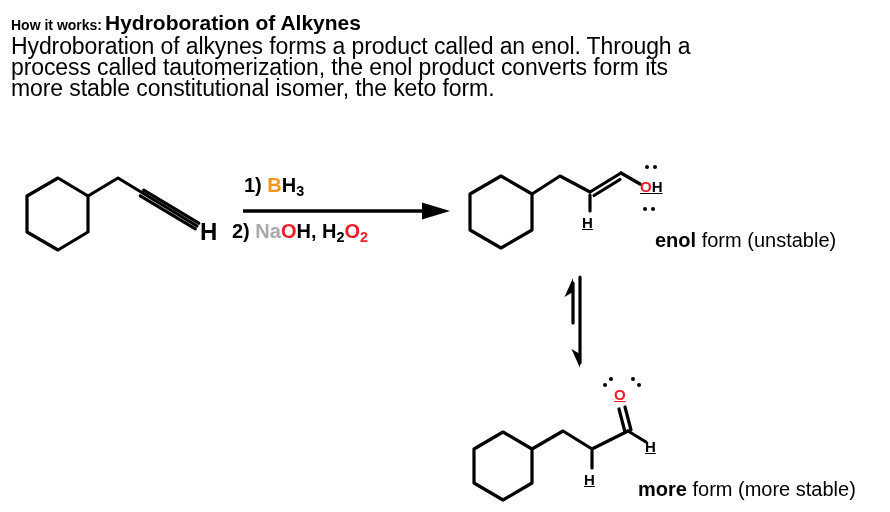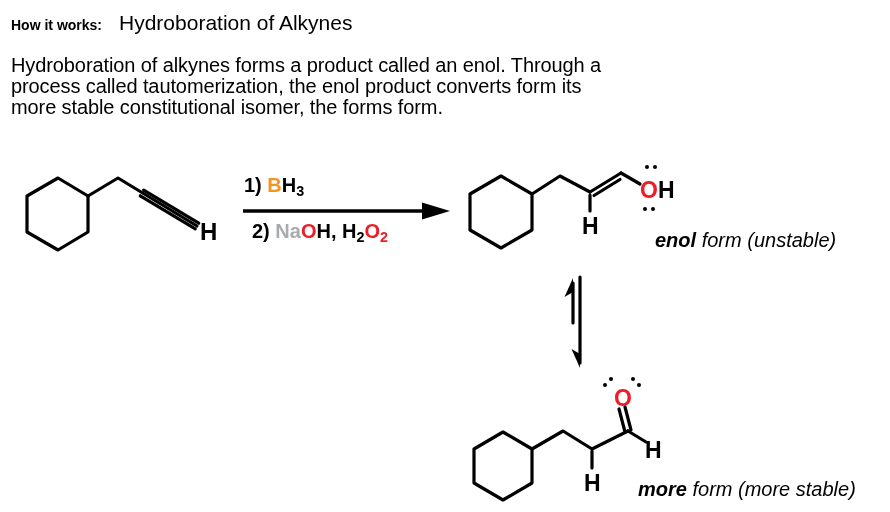"Hydroboration of Alkynes" .title-main { font-weight: normal -> bold; margin-left: 17px -> 3px }
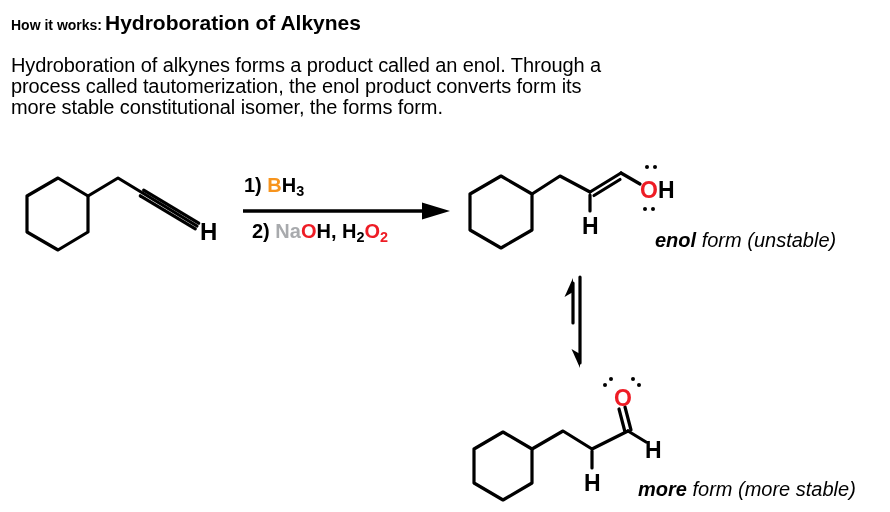"Hydroboration of alkynes forms a" .intro { font-size: 20px -> 23px; top: 55px -> 36px }
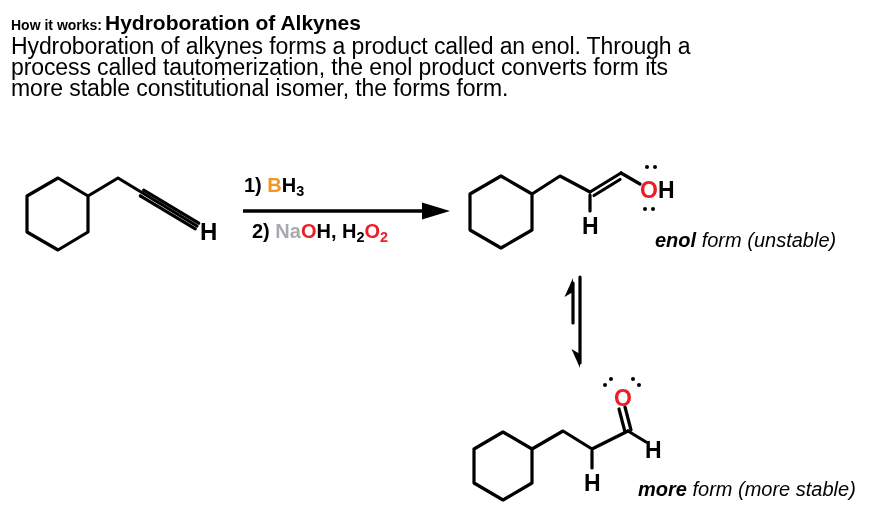"more stable constitutional isomer, the" div { text: forms -> keto }
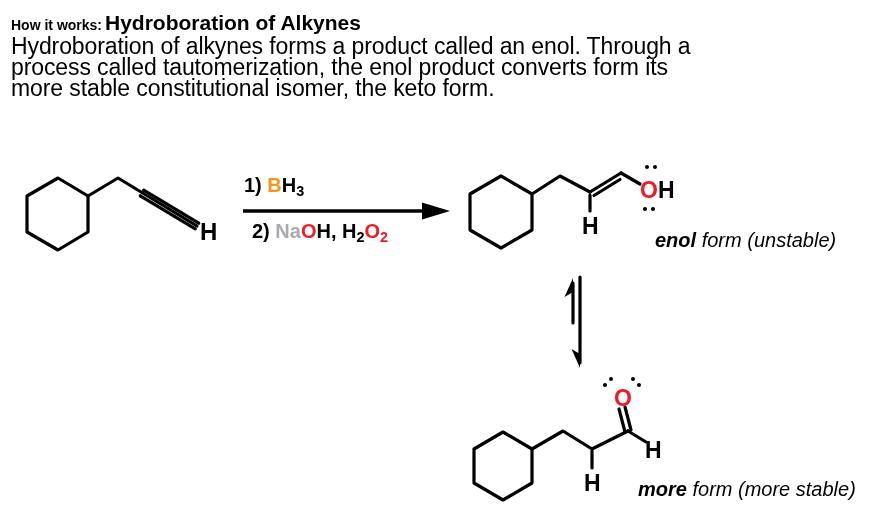"OH" .atom { font-size: 23px -> 15px; text-decoration: none -> underline }
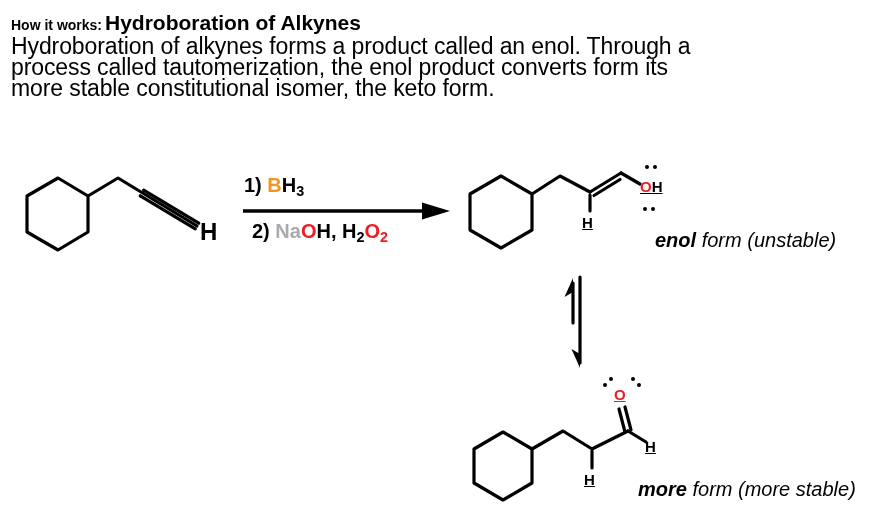"2) NaOH, H2O2" div.abs { left: 252px -> 232px }
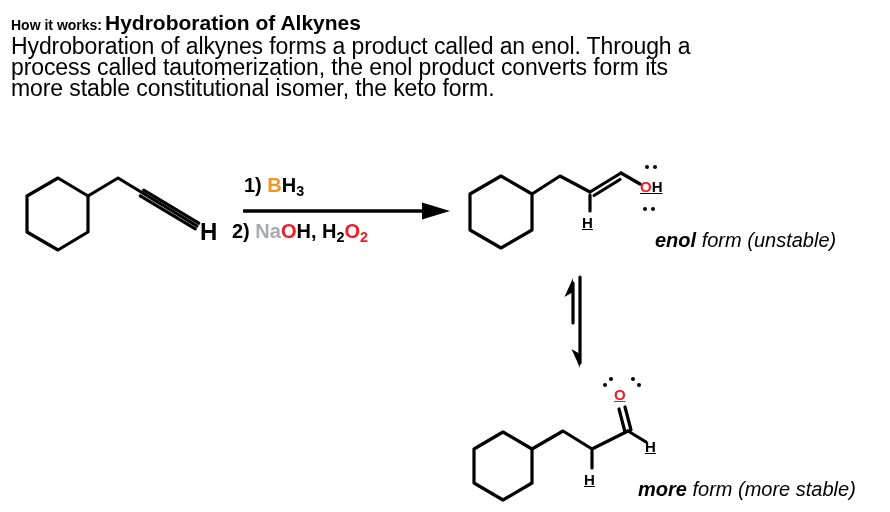"enol form (unstable)" .mol-label { font-style: italic -> none }
